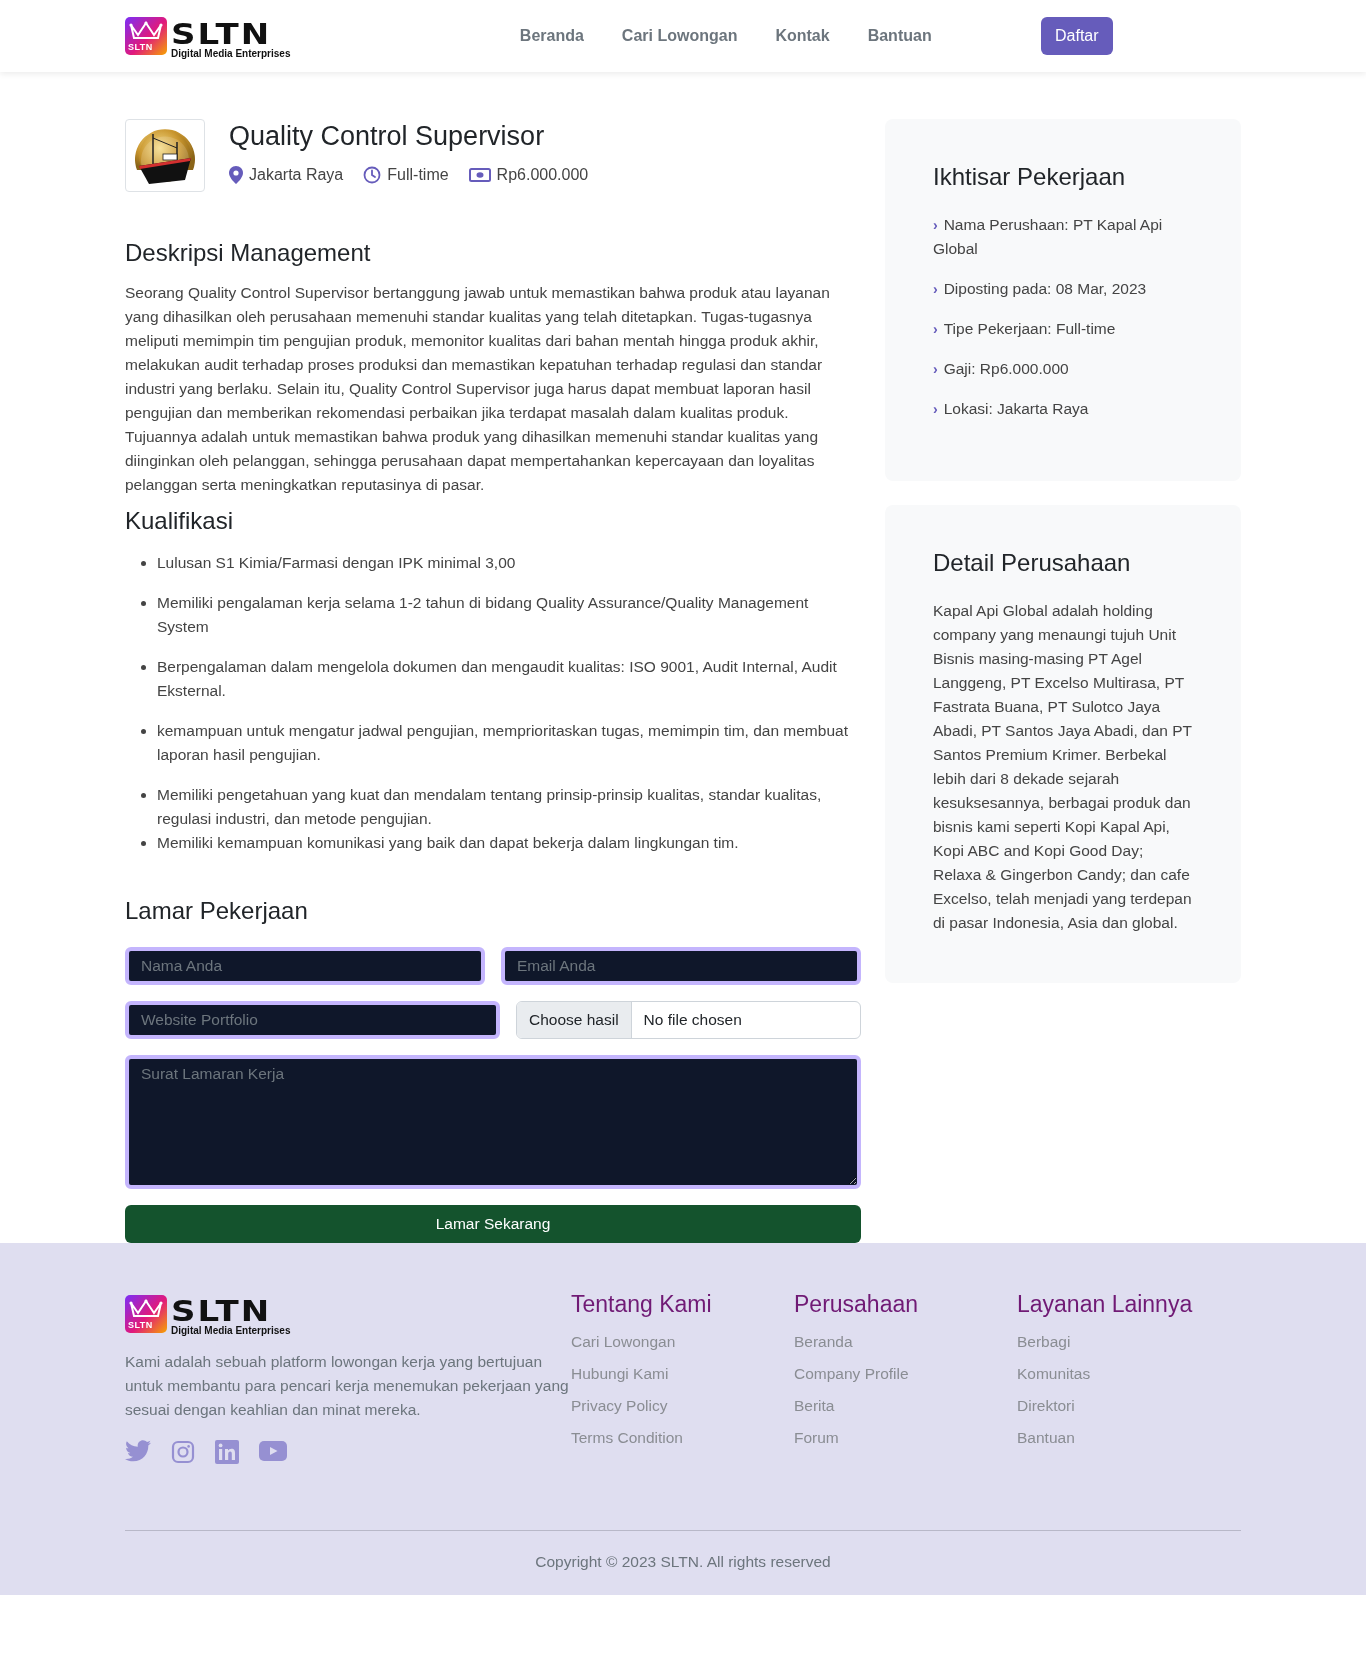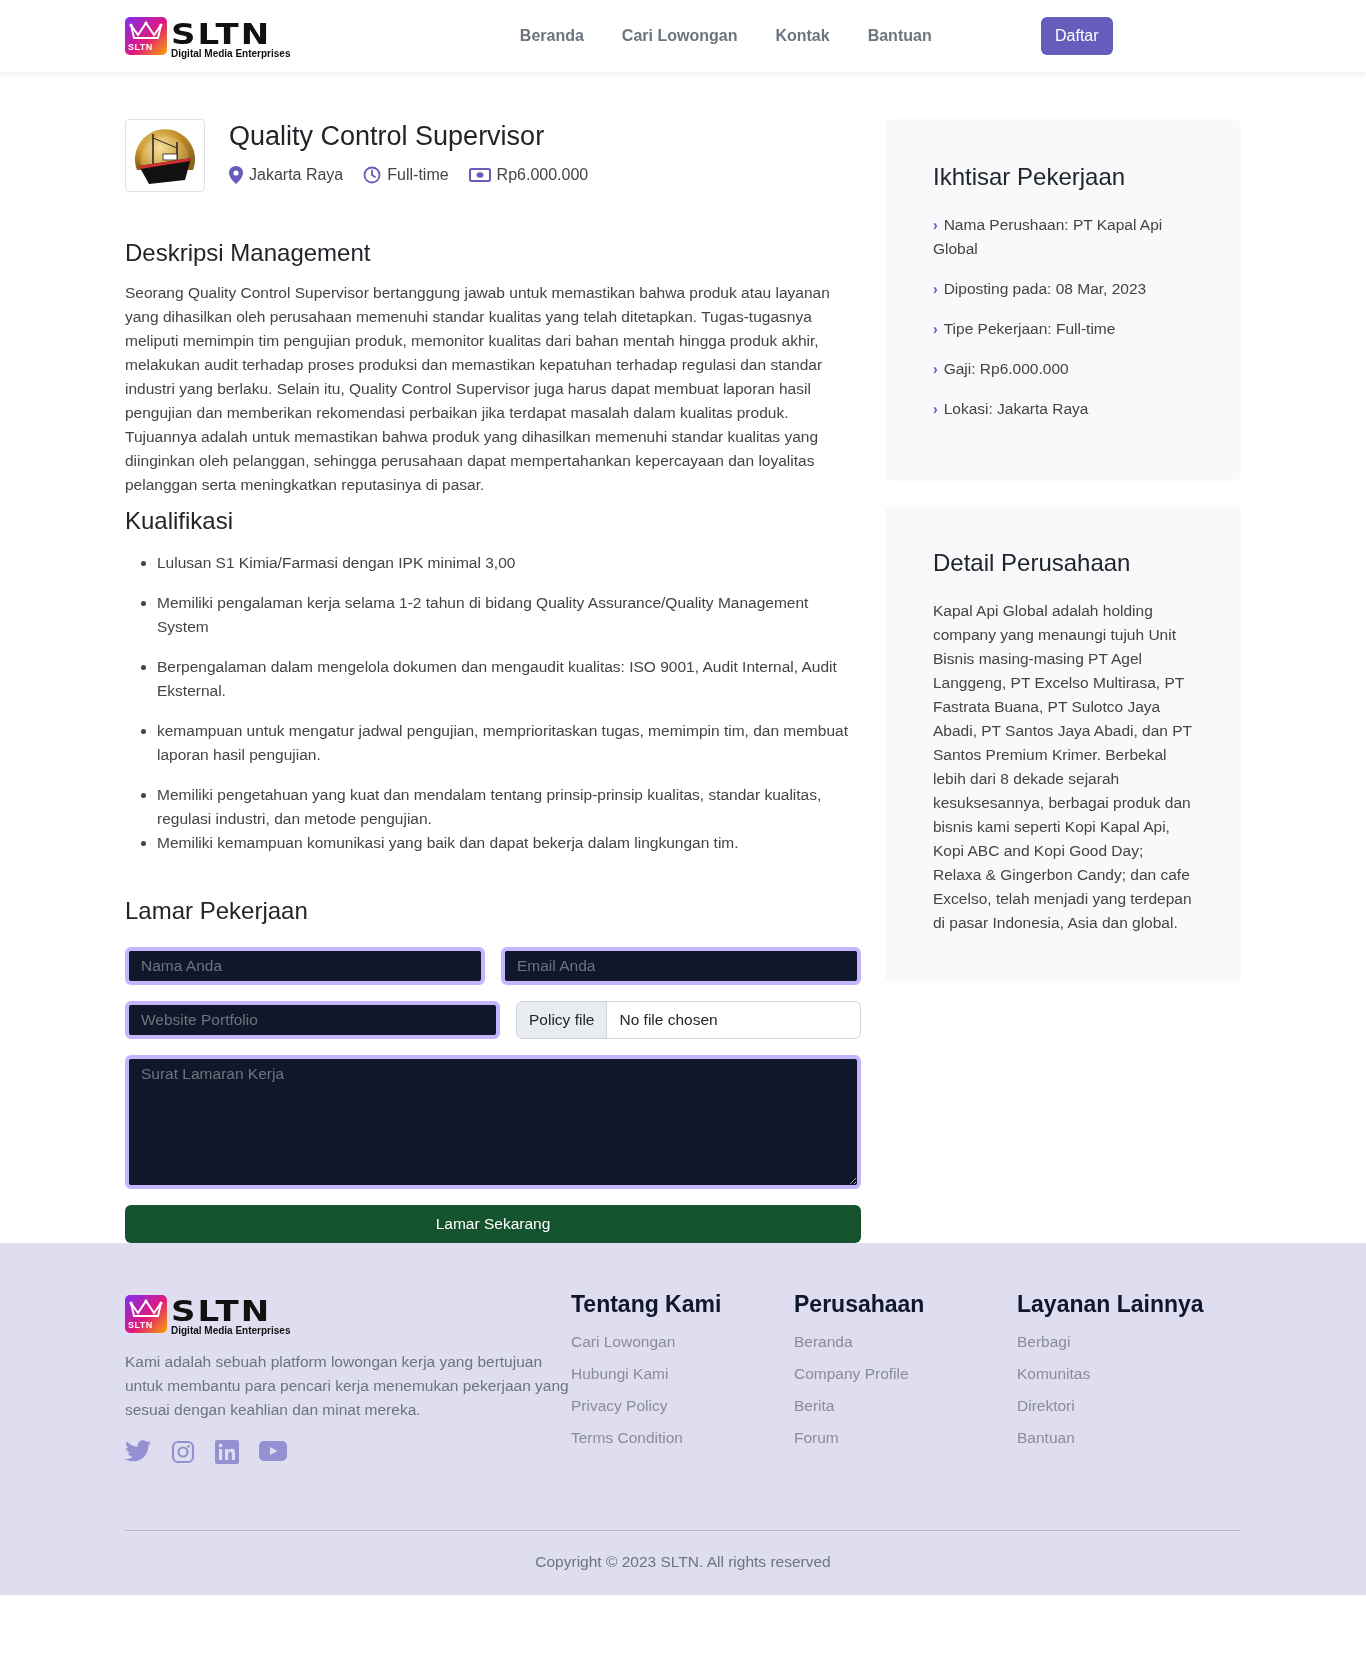"Policy file" span.choose { text: Policy file -> Choose hasil }
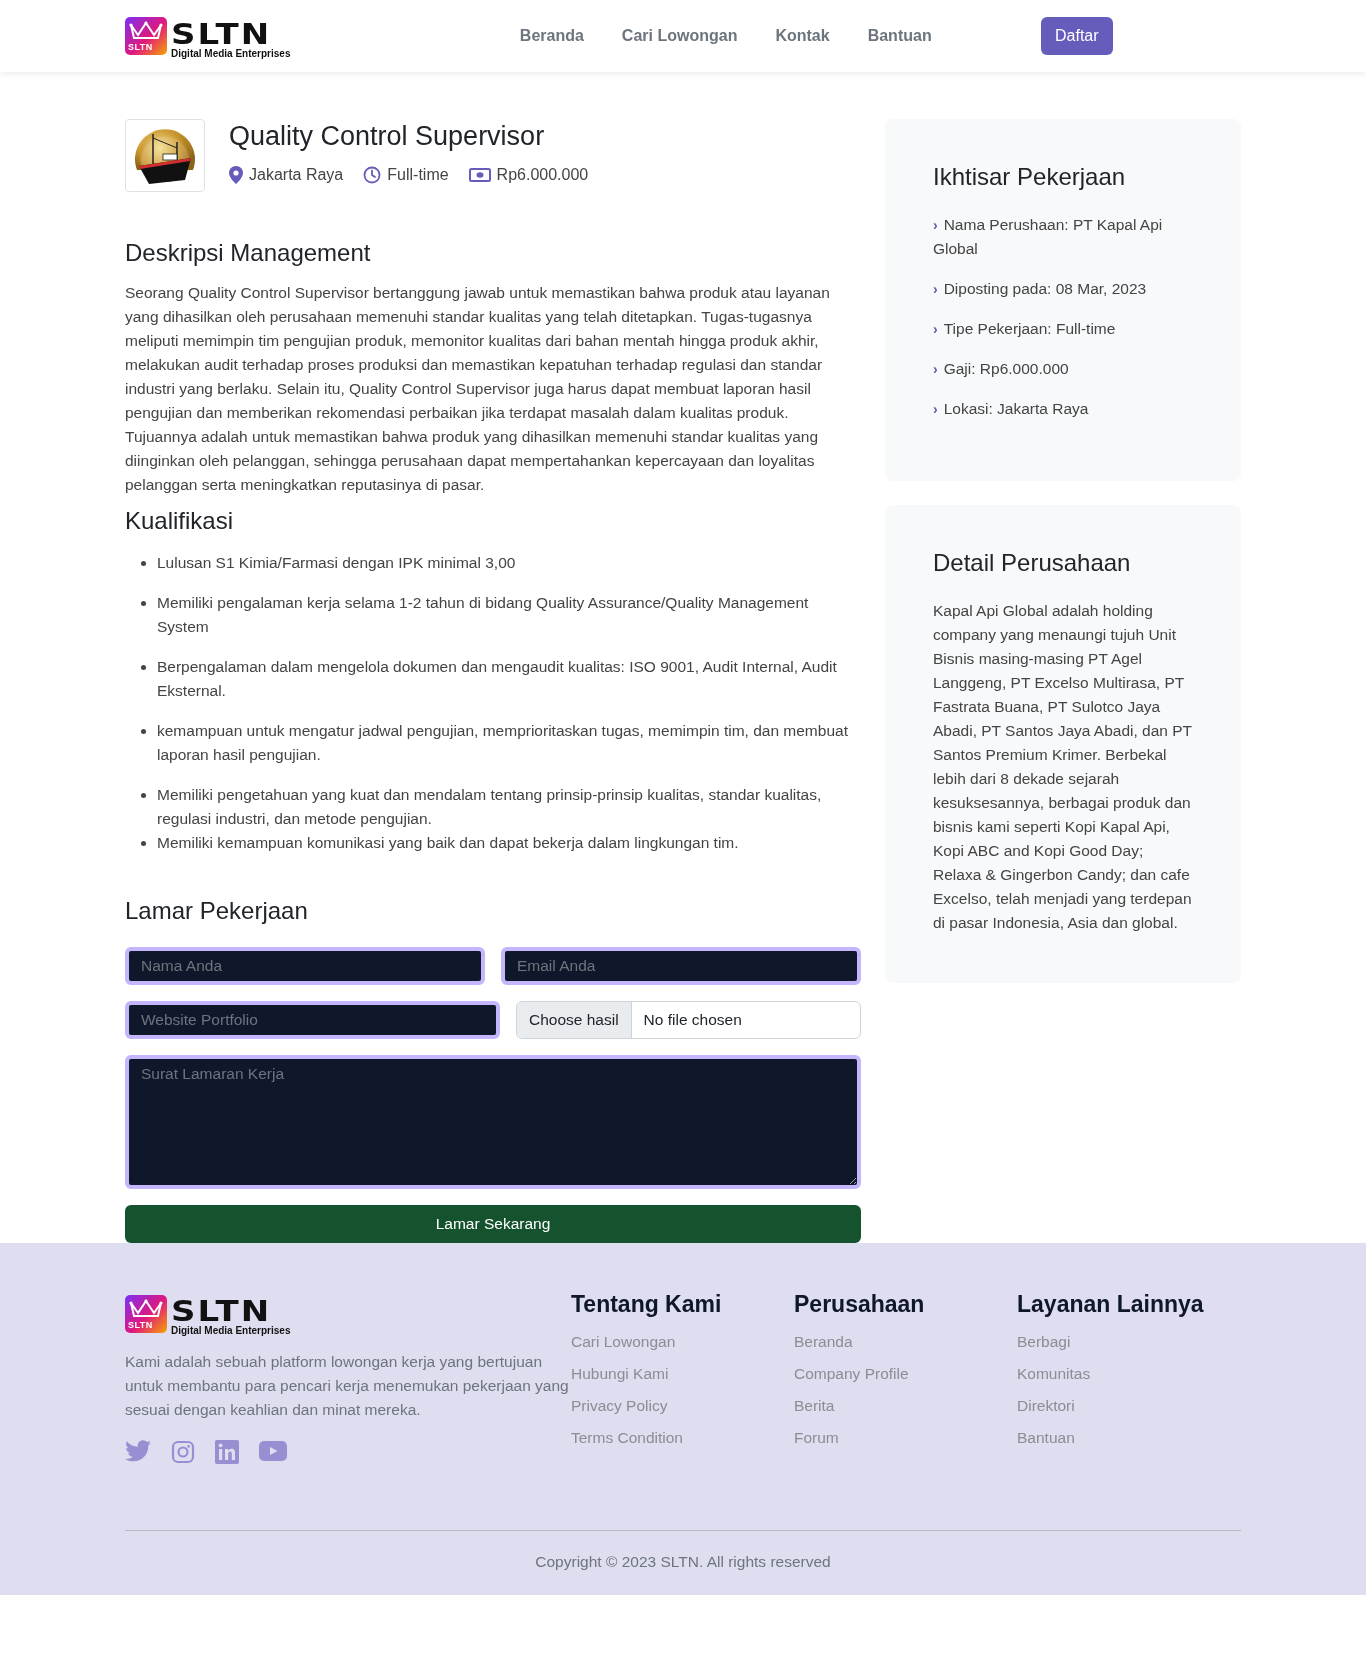"Tentang Kami" .fcol h5 { color: #0f172a -> #701a75; font-weight: 700 -> 400 }
